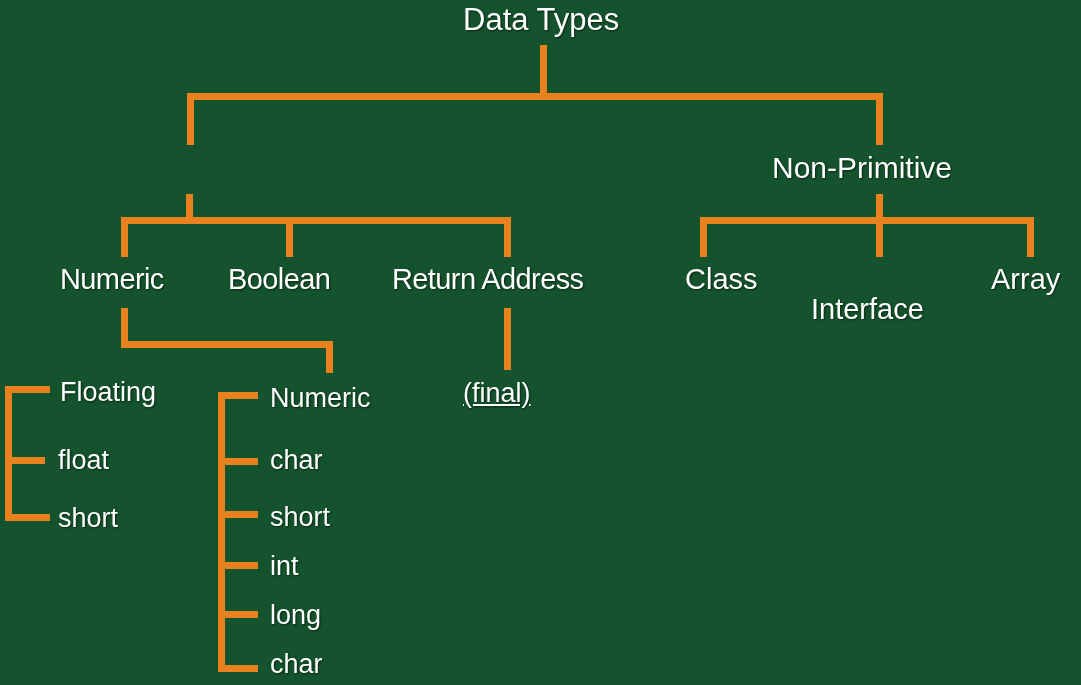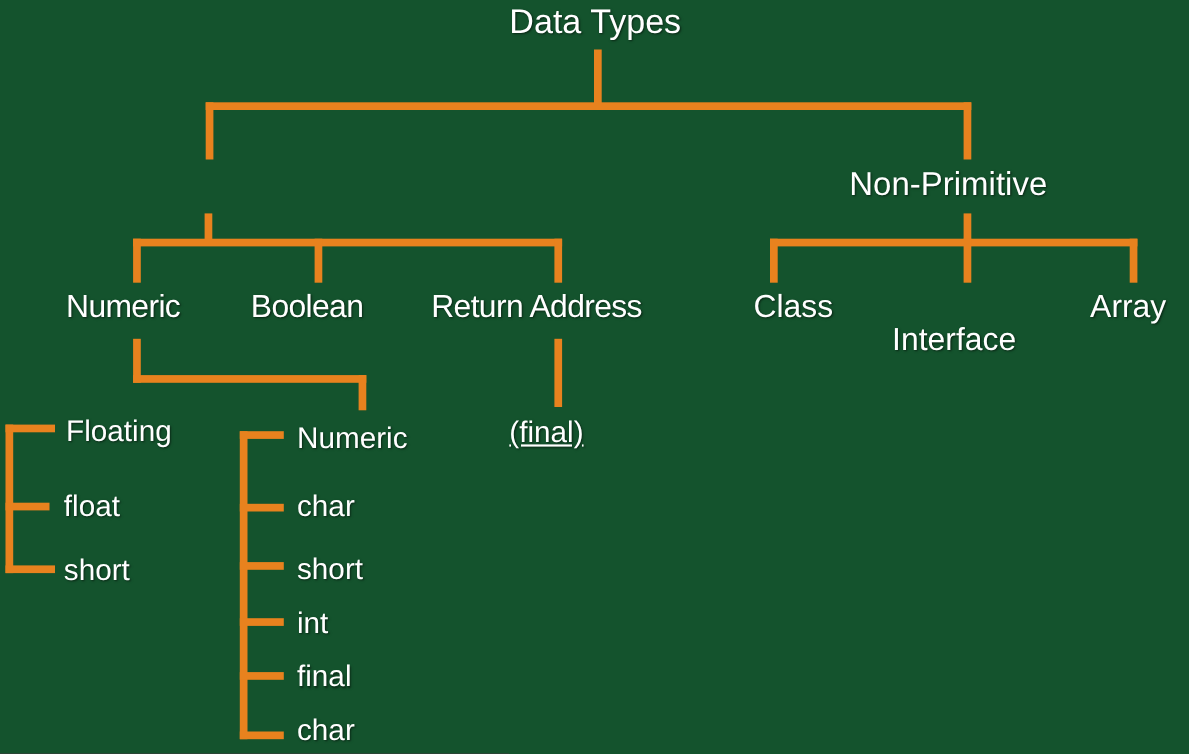"final" div.node { text: final -> long }
